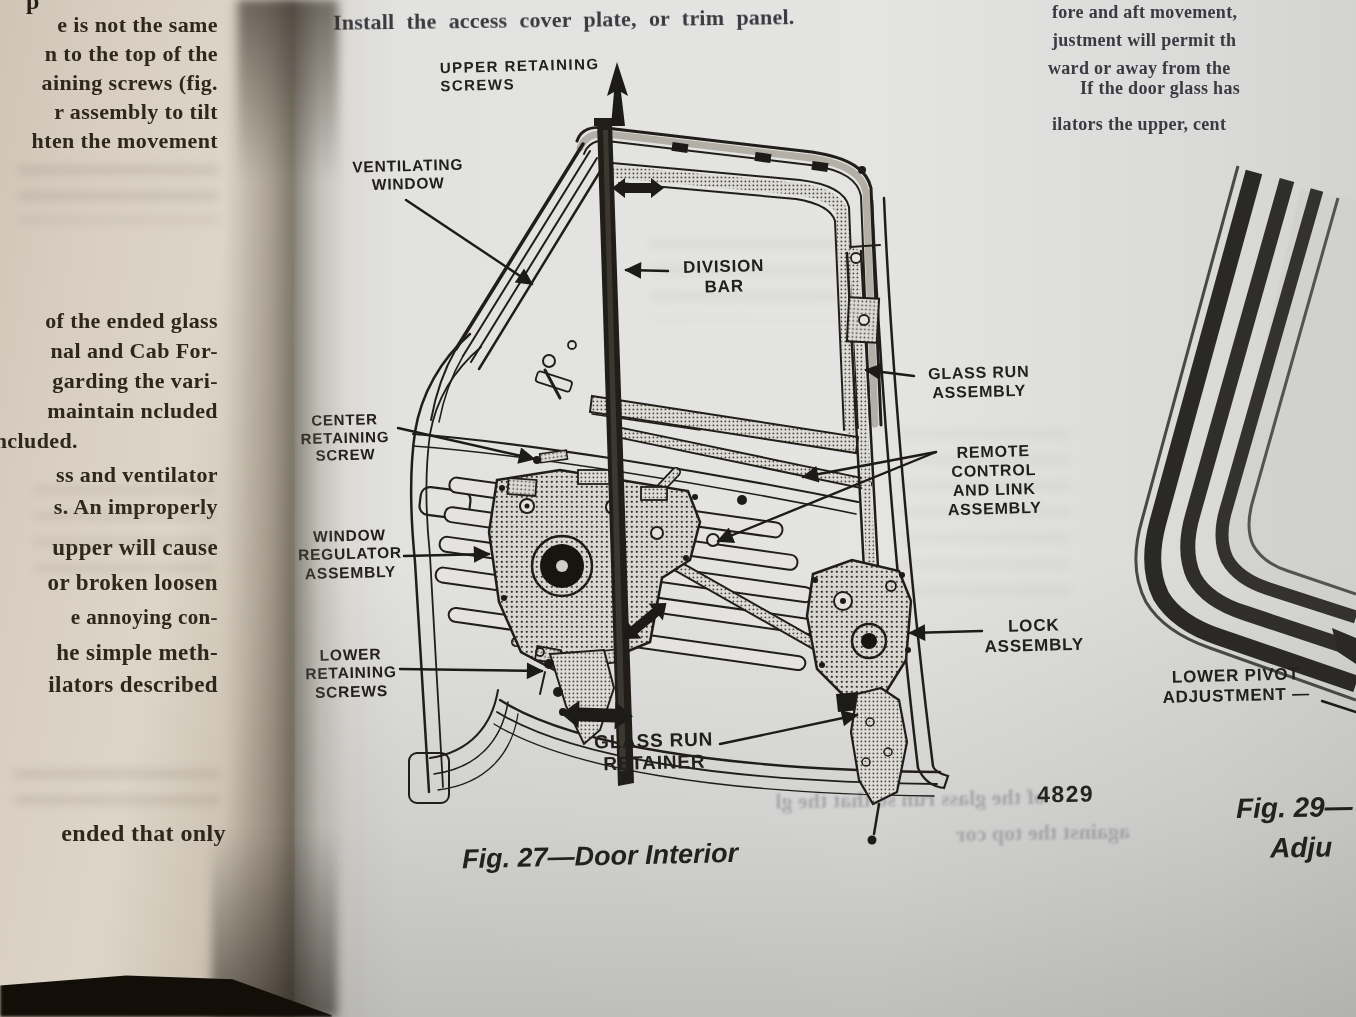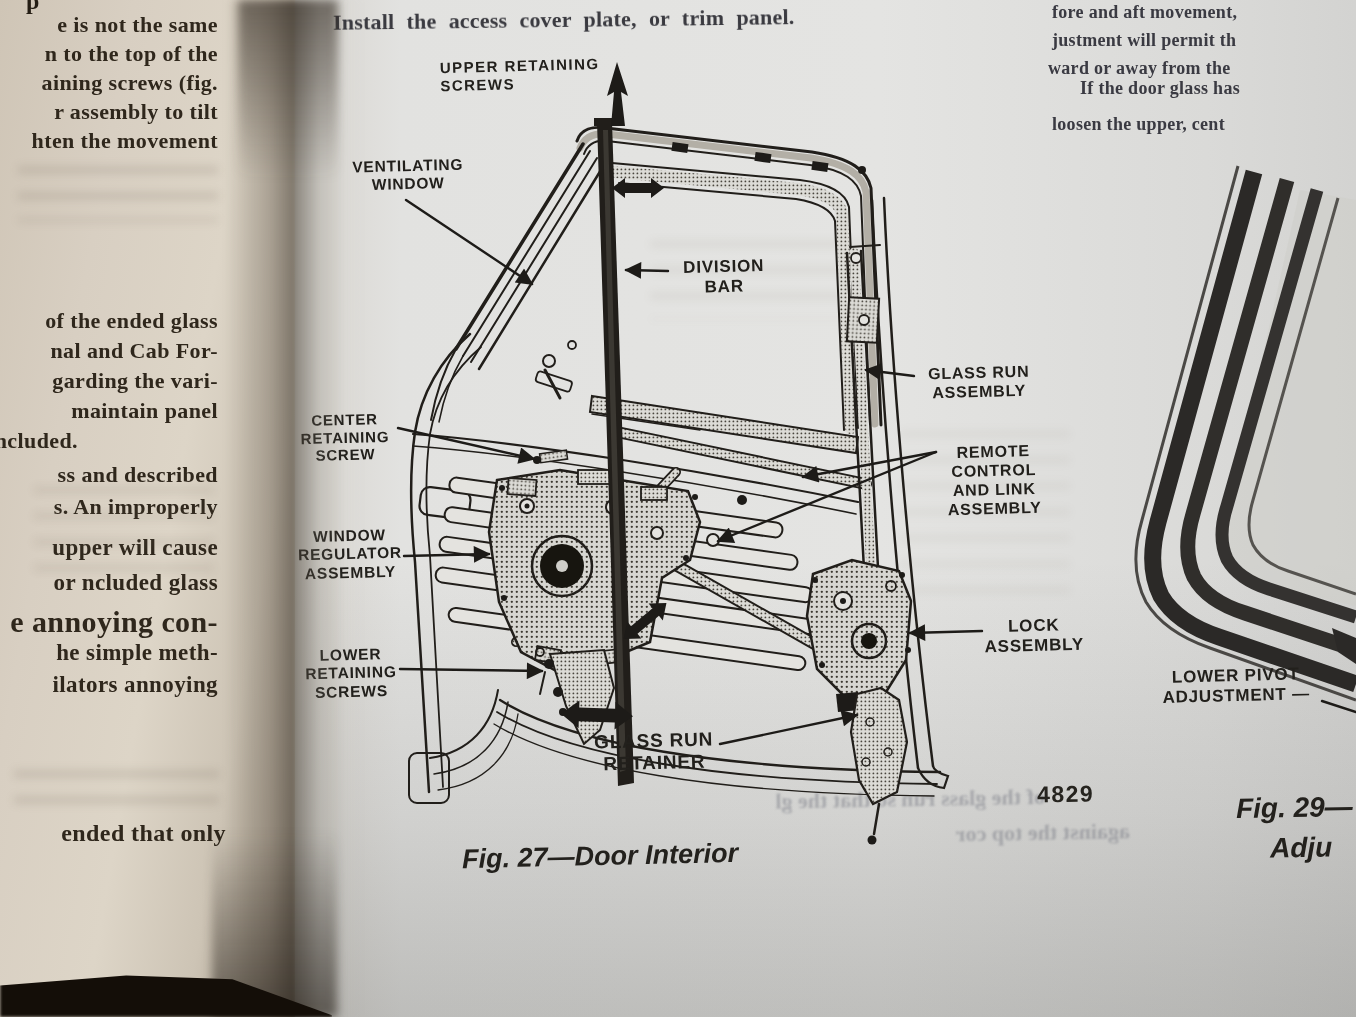"loosen the upper, cent" div.rline { text: loosen -> ilators }
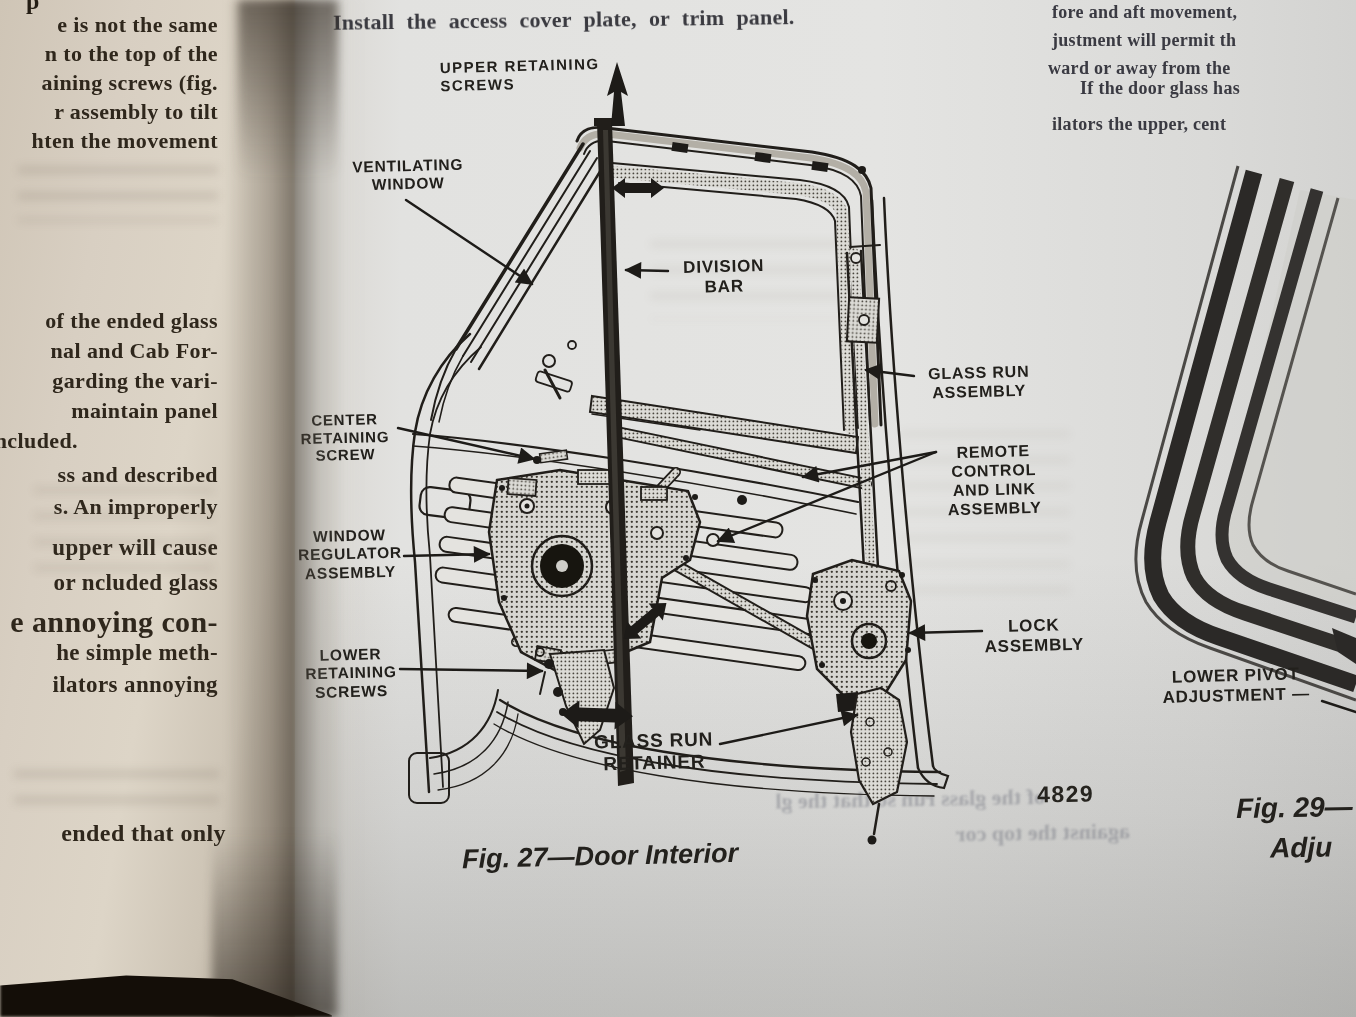"maintain panel" div.lline { text: panel -> ncluded }
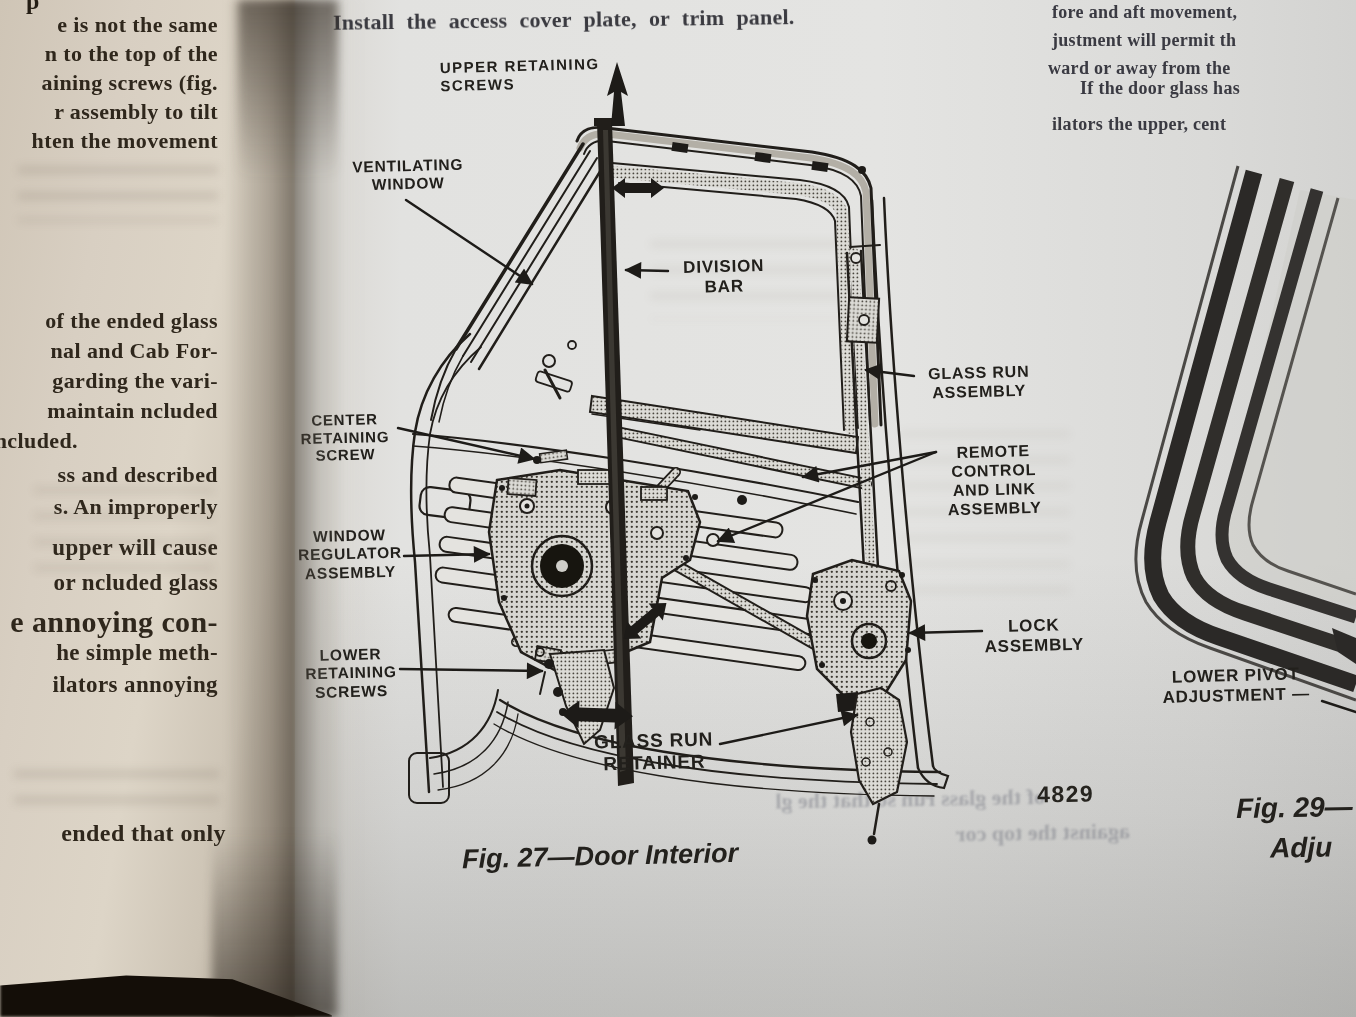"ss and described" div.lline { text: described -> ventilator }
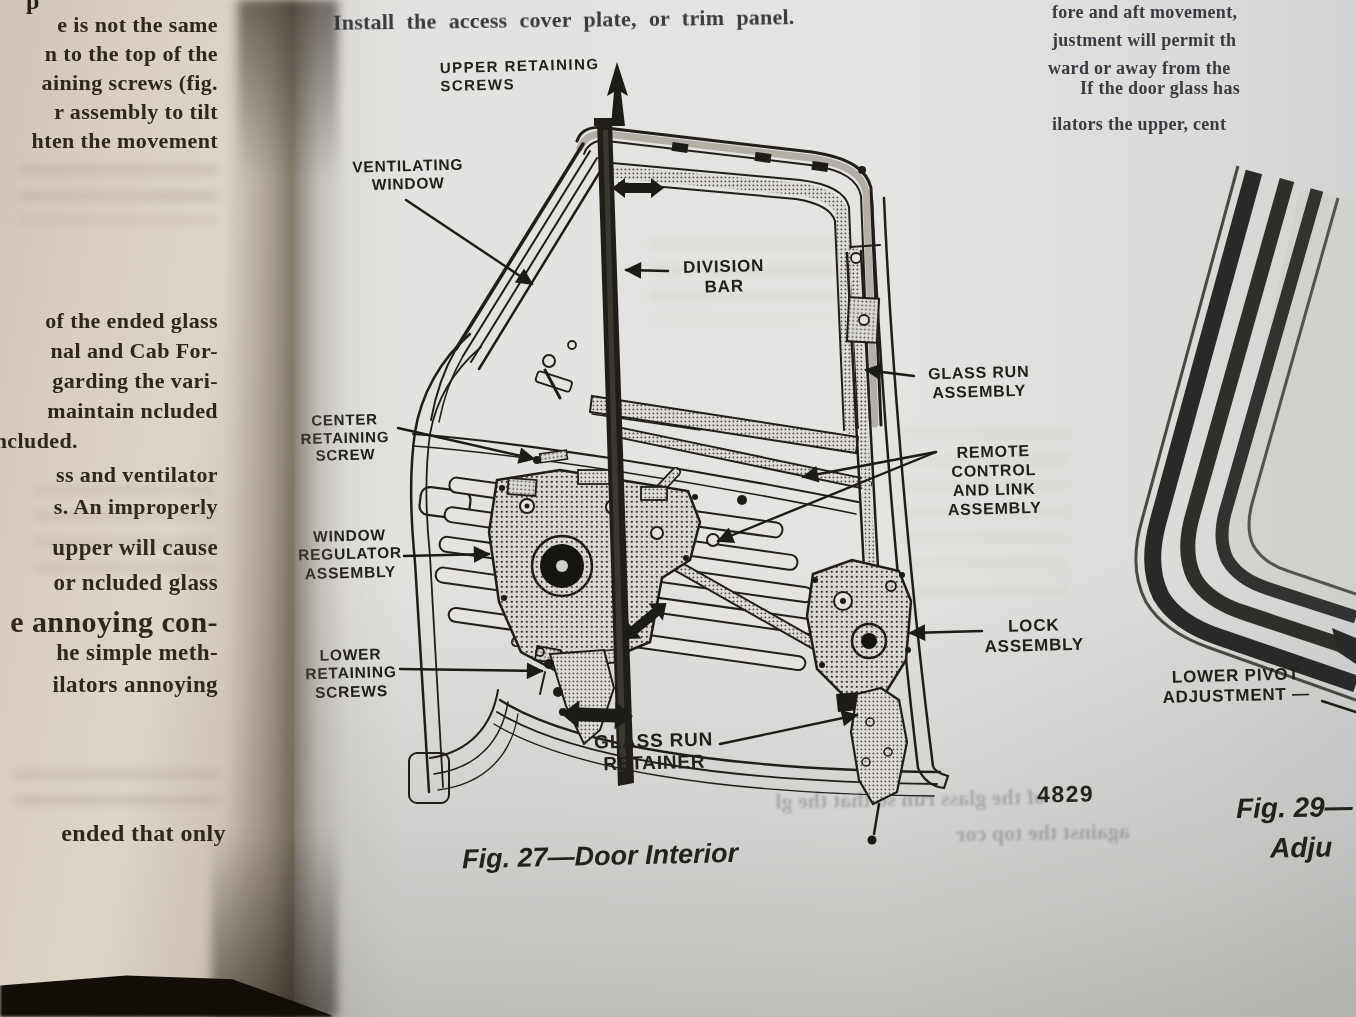"or ncluded glass" div.lline { text: ncluded glass -> broken loosen }
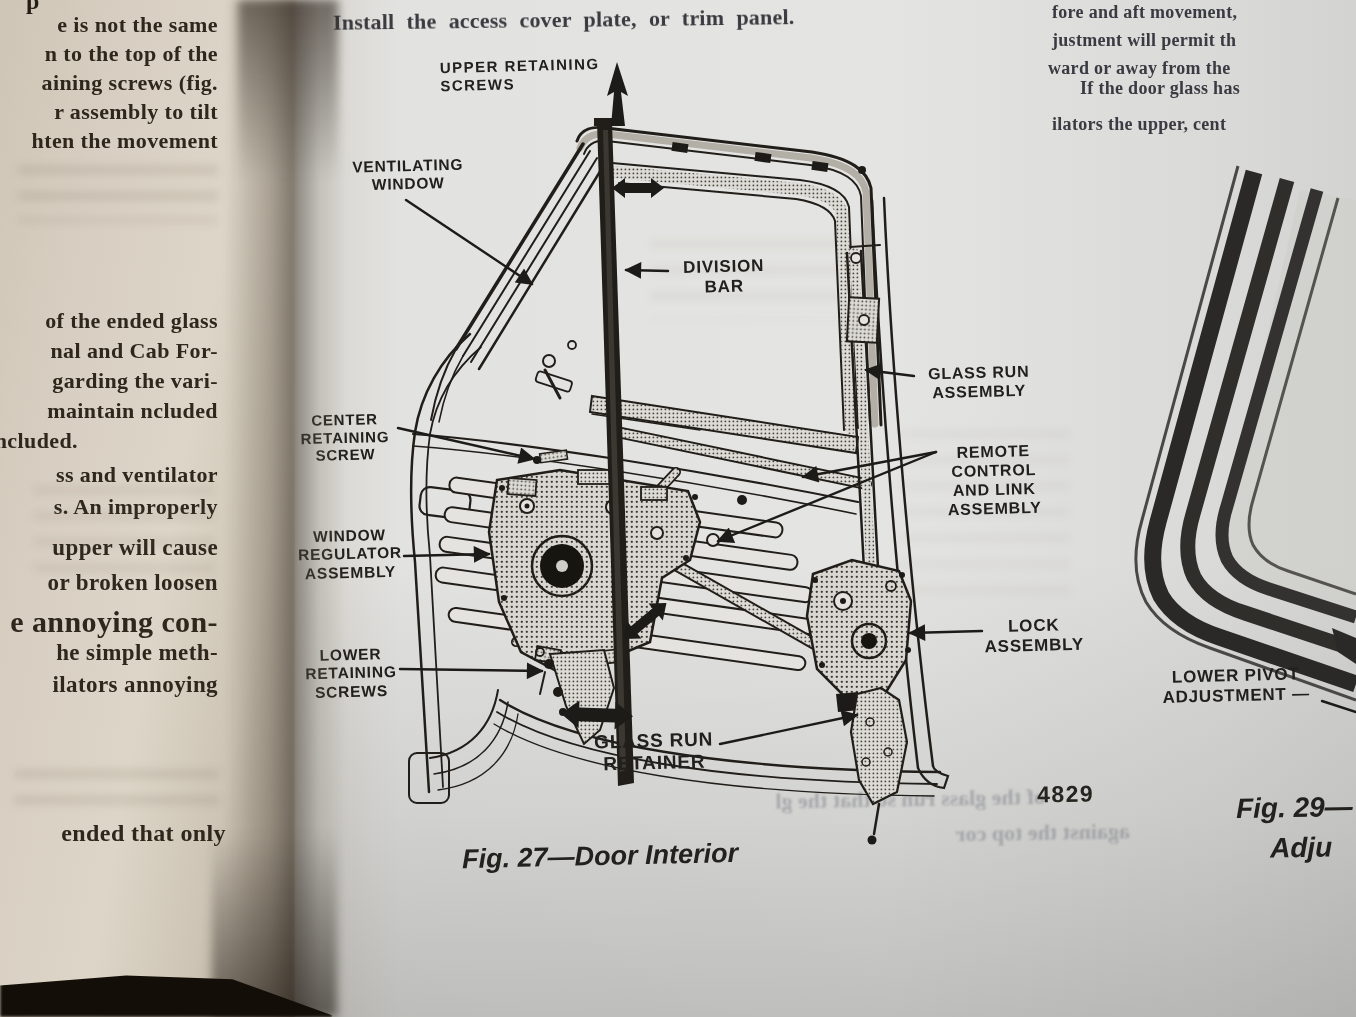"e annoying con-" div.lline { font-size: 30px -> 21px }
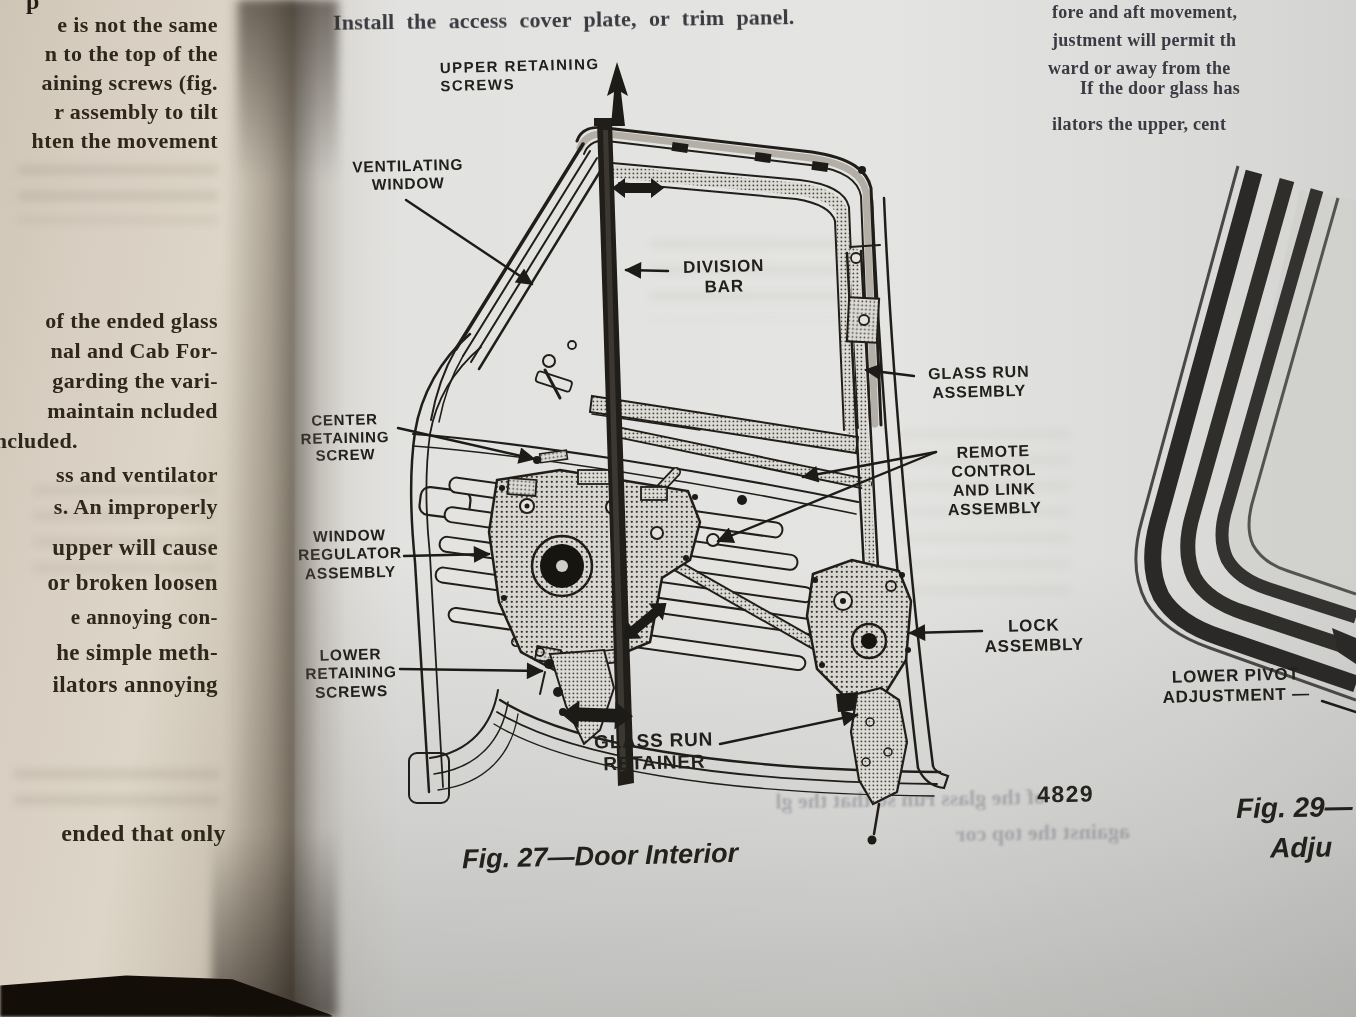"ilators annoying" div.lline { text: annoying -> described }
